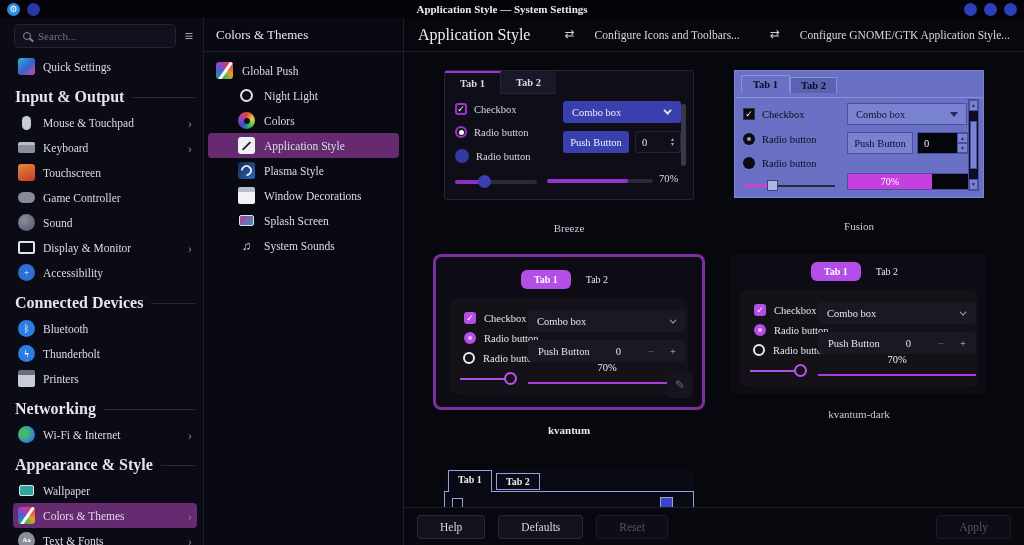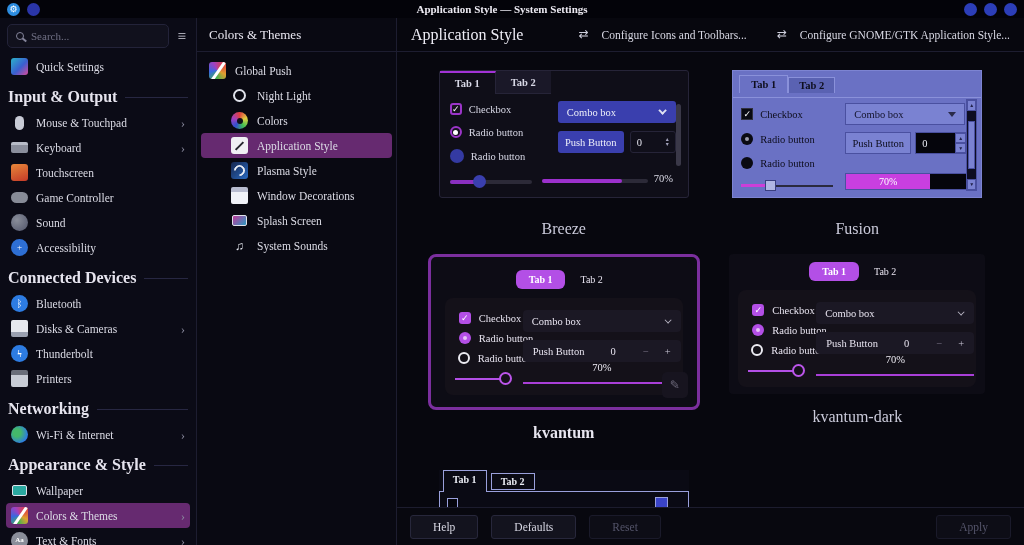"Search..." .window { margin-left: none -> 7px }
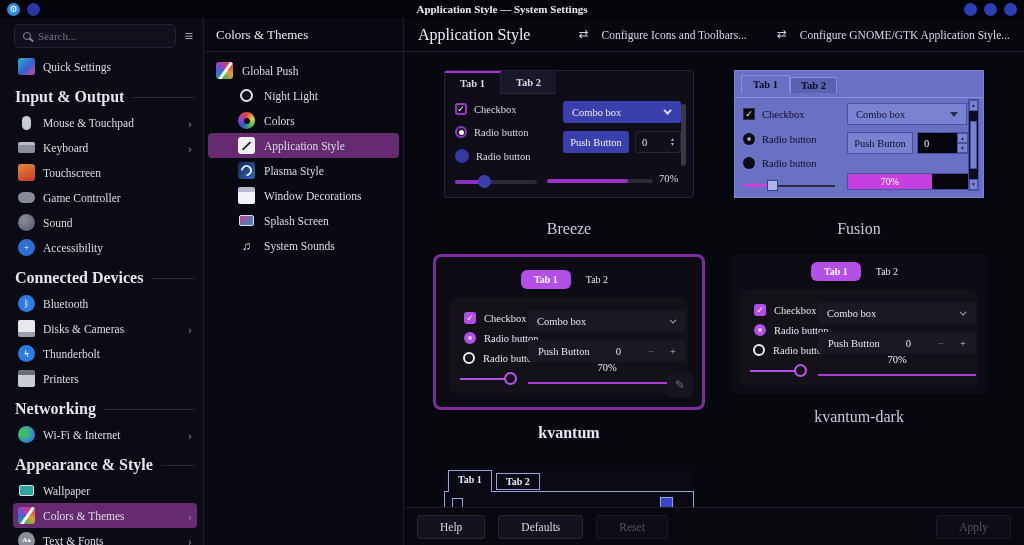"Configure Icons and Toolbars..." .tool-btn { gap: 13px -> 20px }
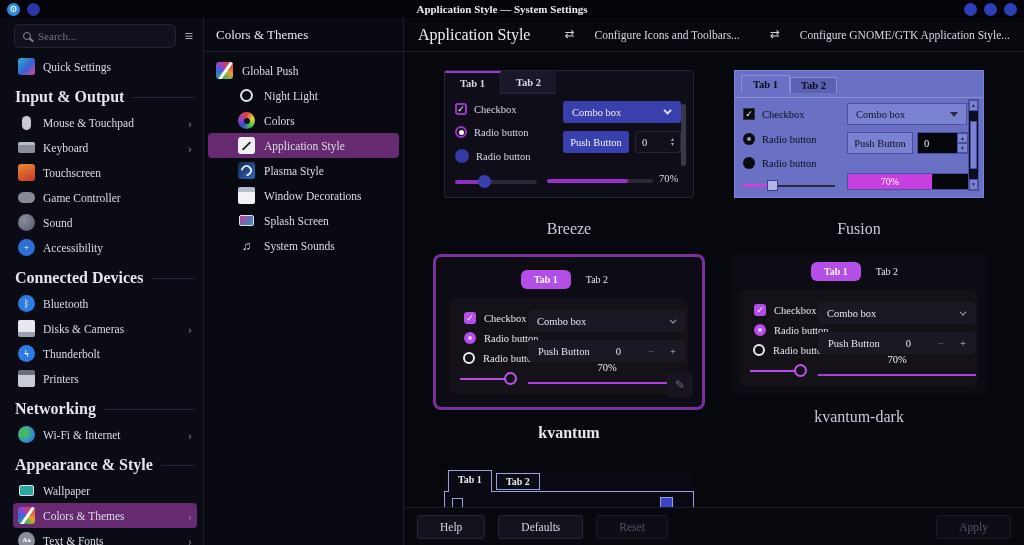"Breeze" .pv-caption { font-size: 16px -> 11px }
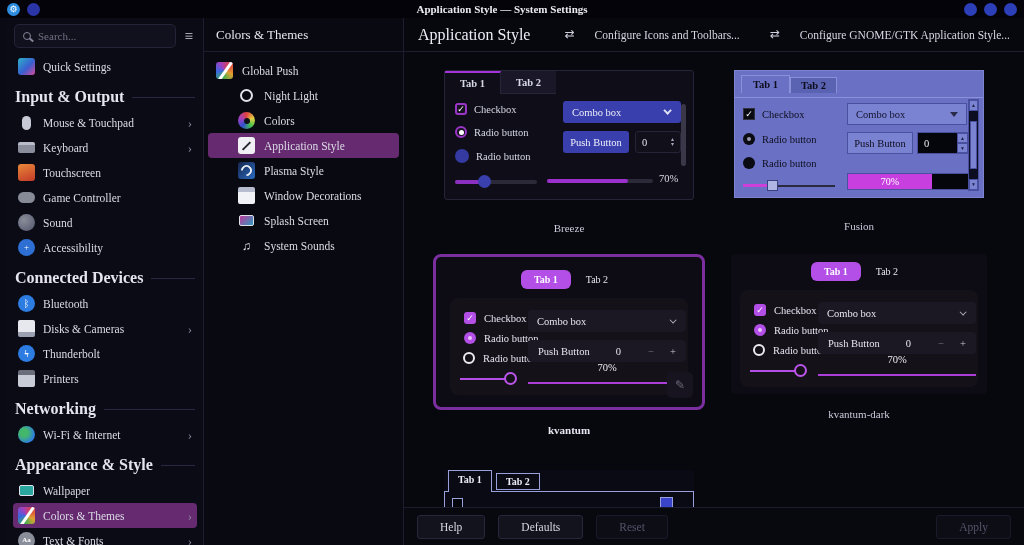"Display & Monitor" div.side-item { html: none -> <div> <span></span> <span>Display &amp; Monitor</span> <span></span> </div> }
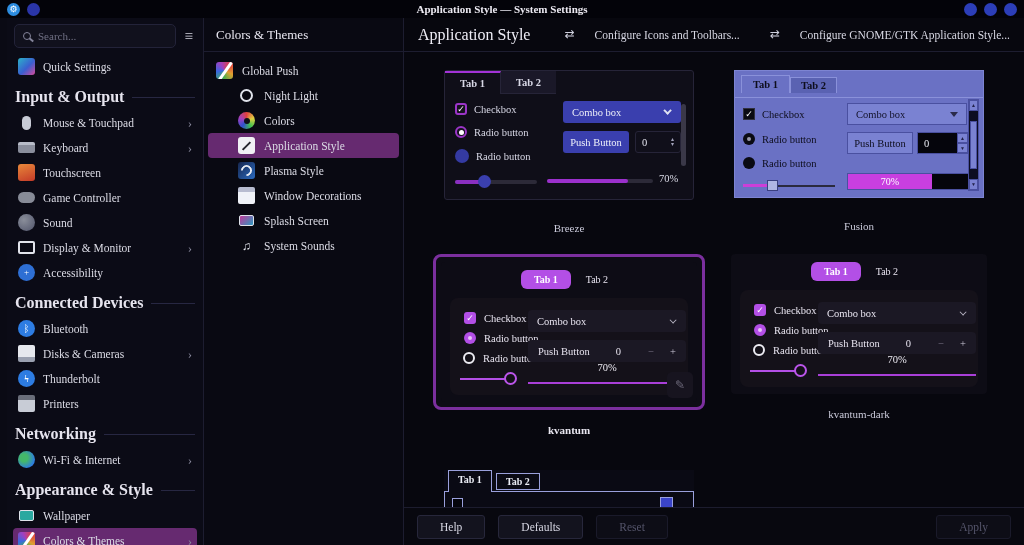"Disks & Cameras" div.side-item { html: <div> <span></span> <span>Disks &amp; Cameras</span> <span></span> </div> -> none }
